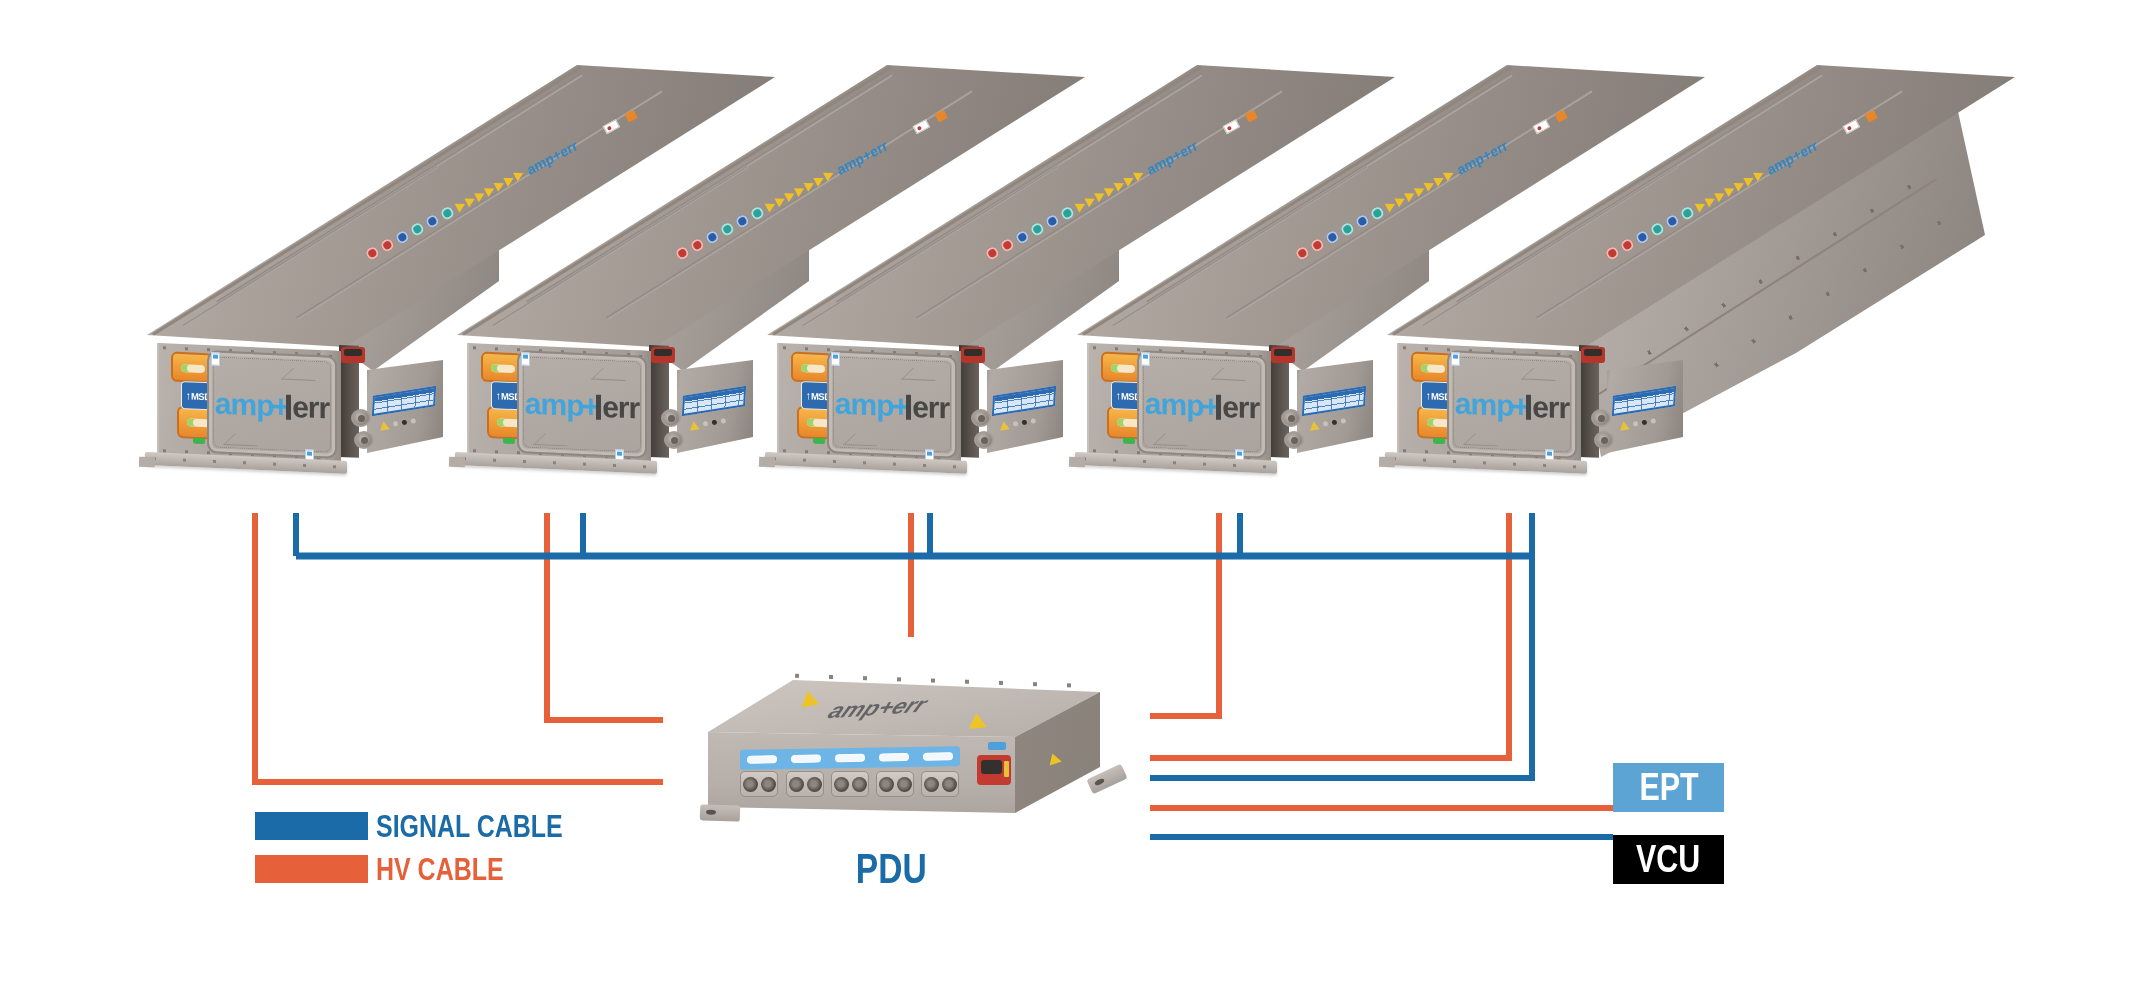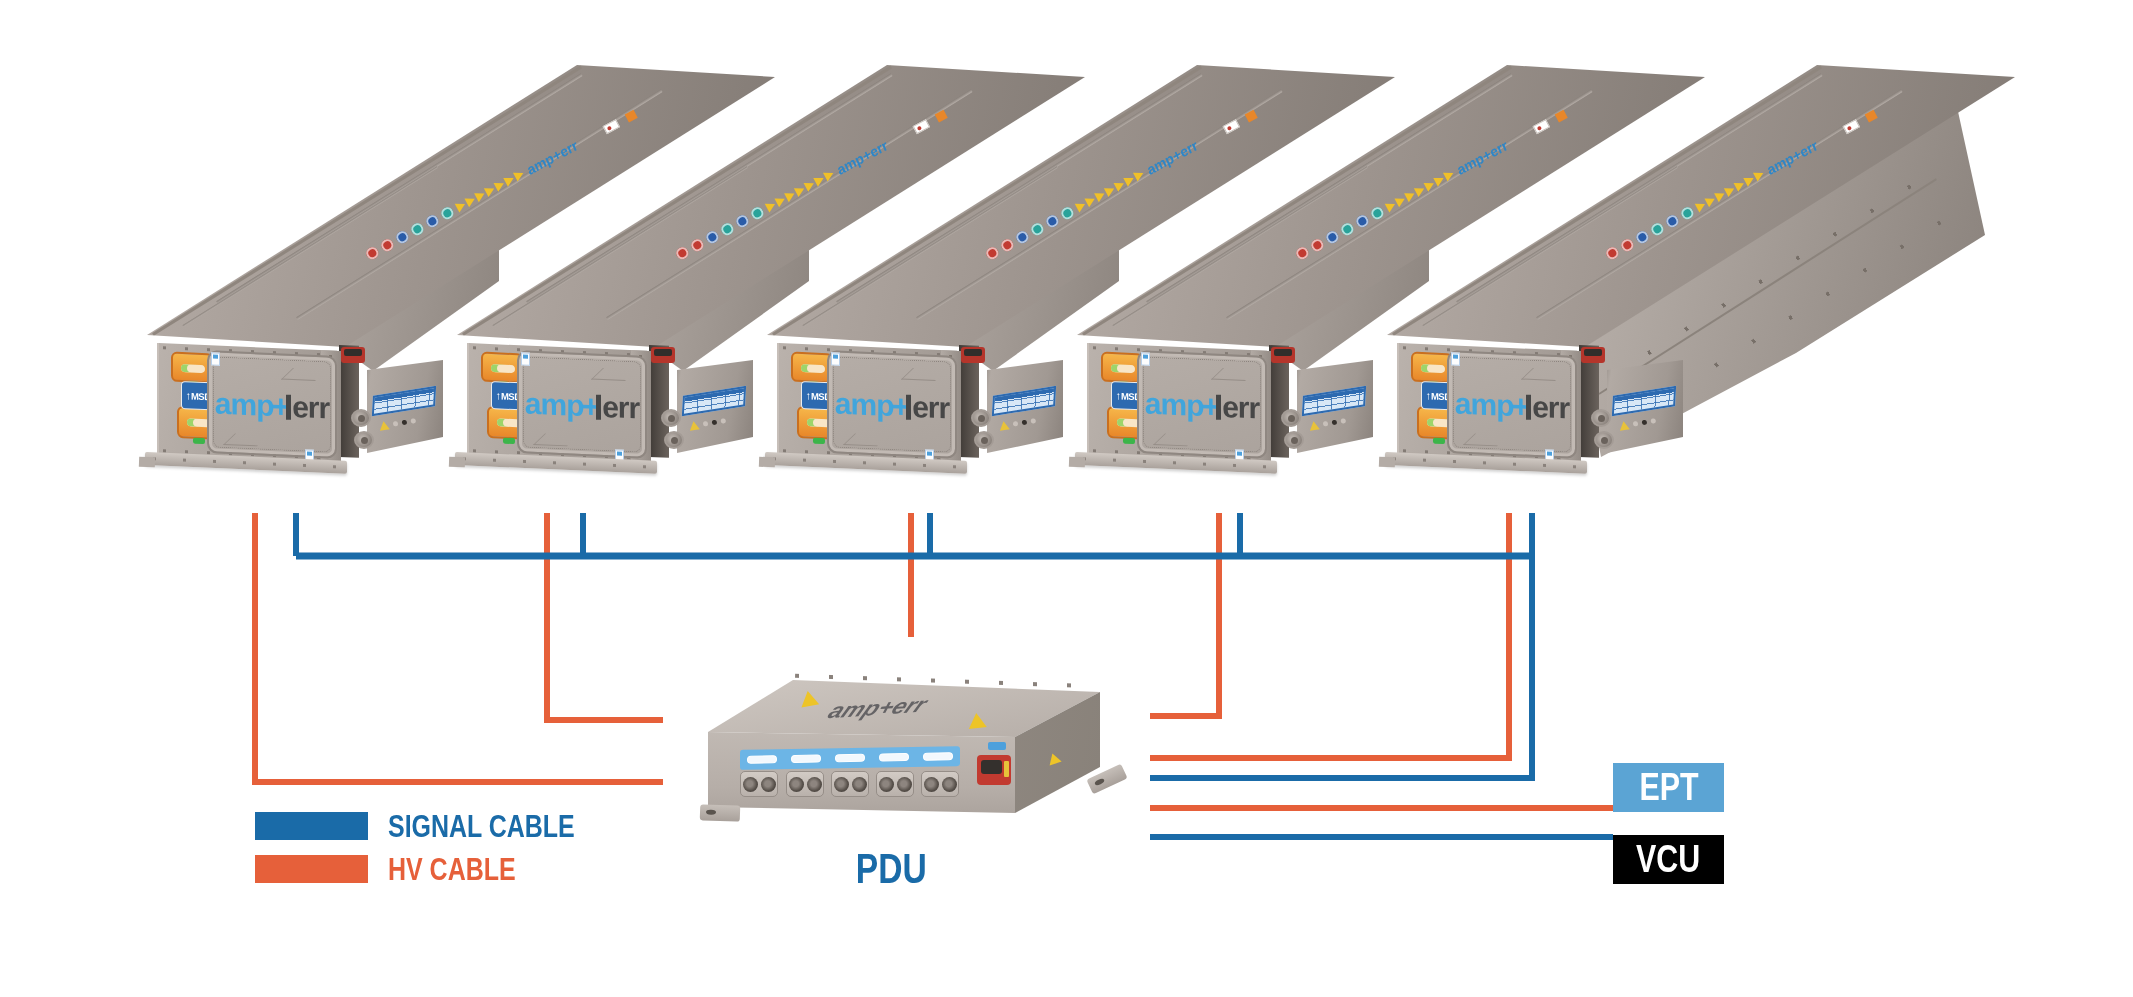"SIGNAL CABLE" .legend-label { left: 388px -> 376px }
